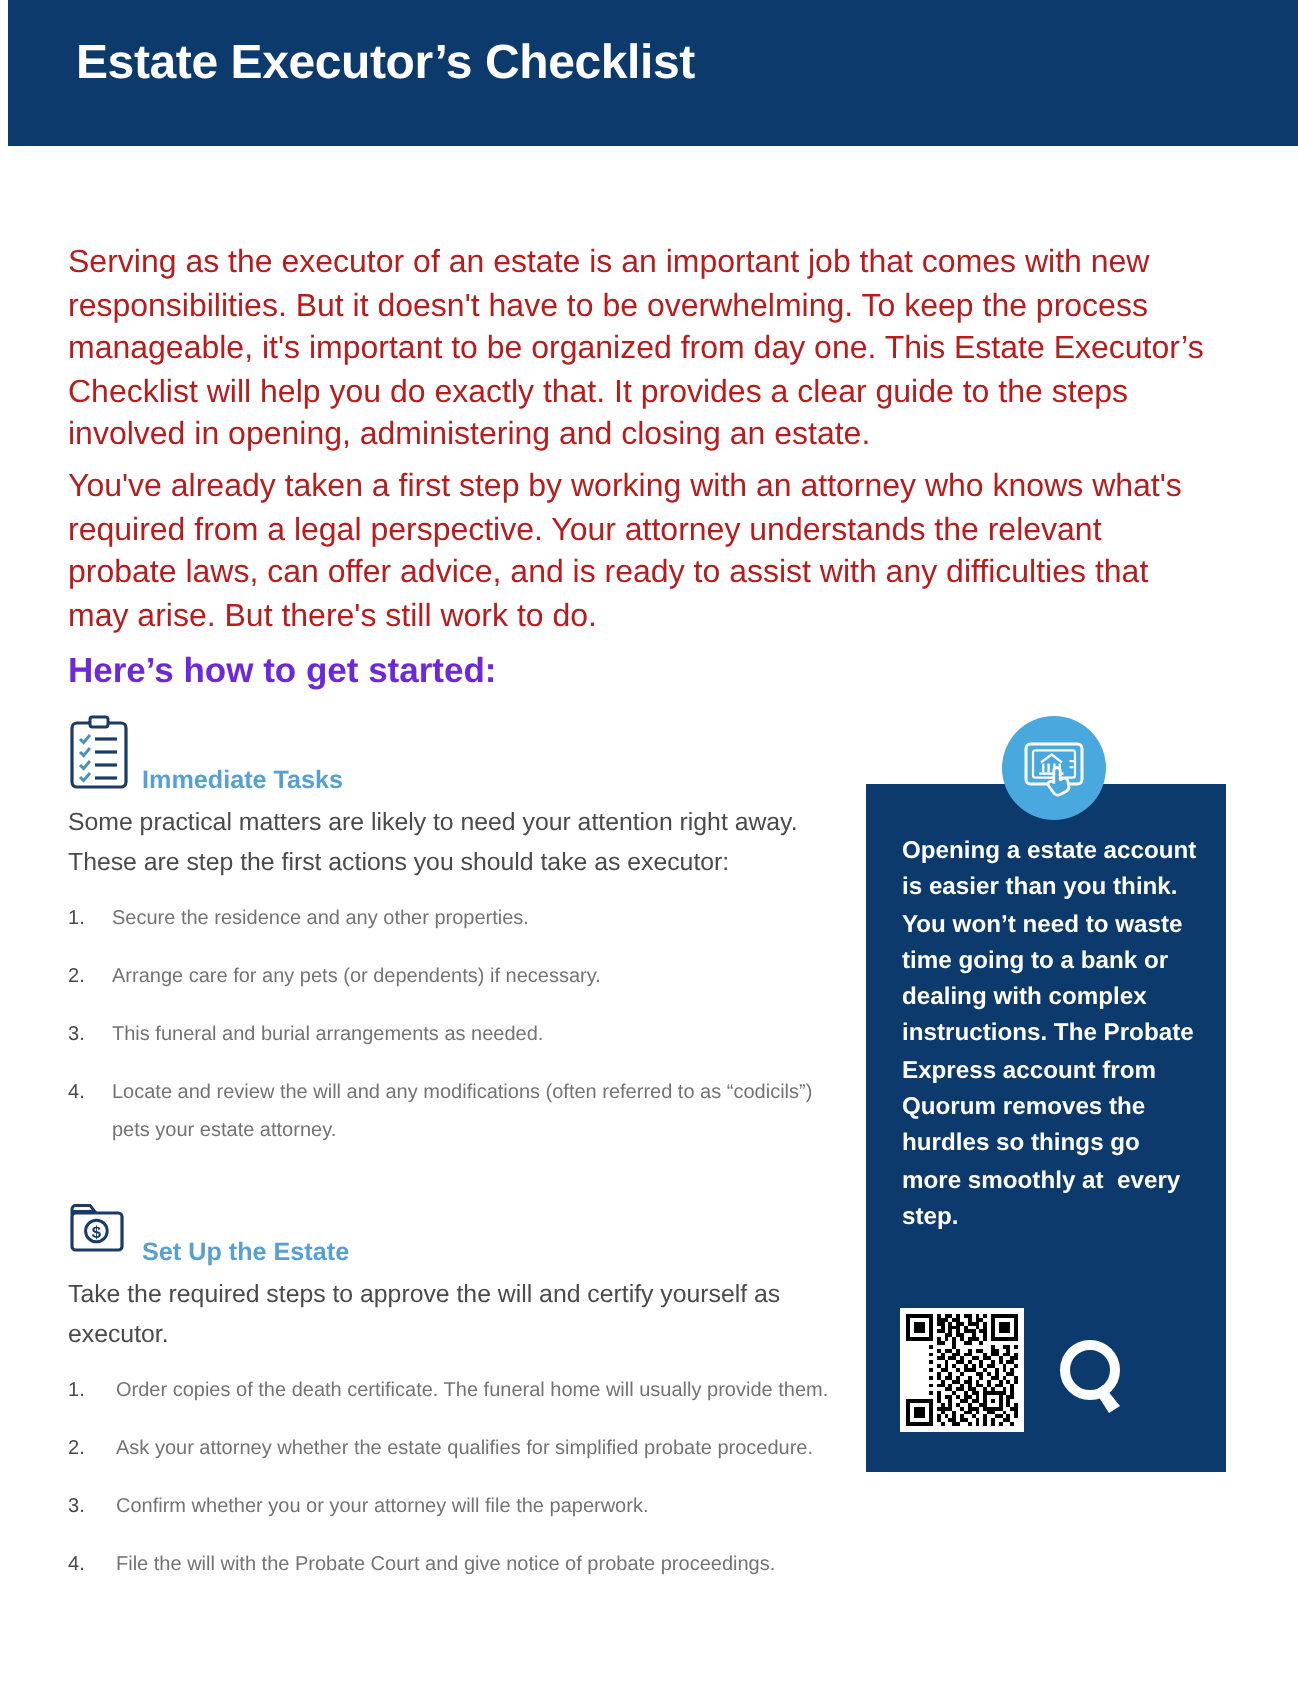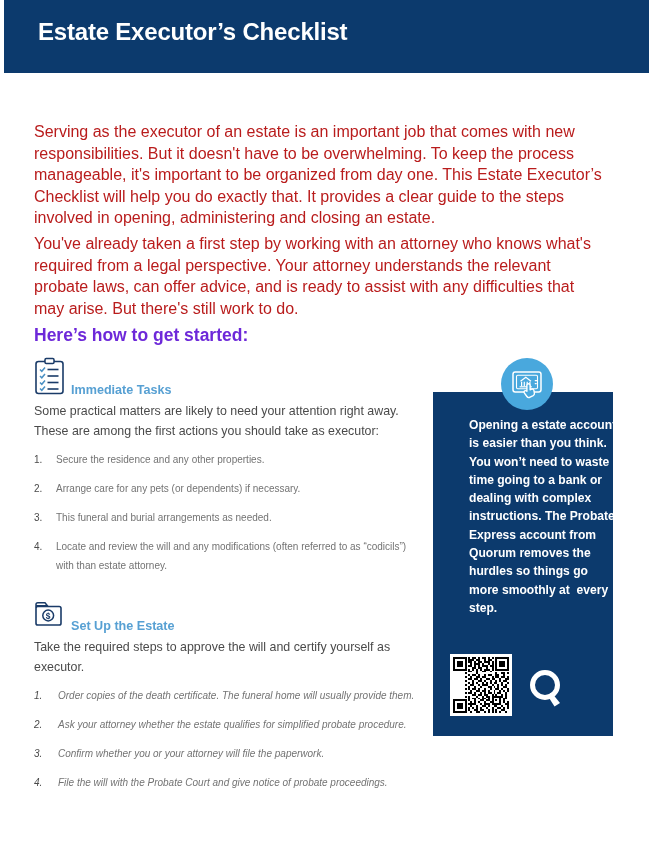"Some practical matters are likely" p.block-desc { text: among -> step }
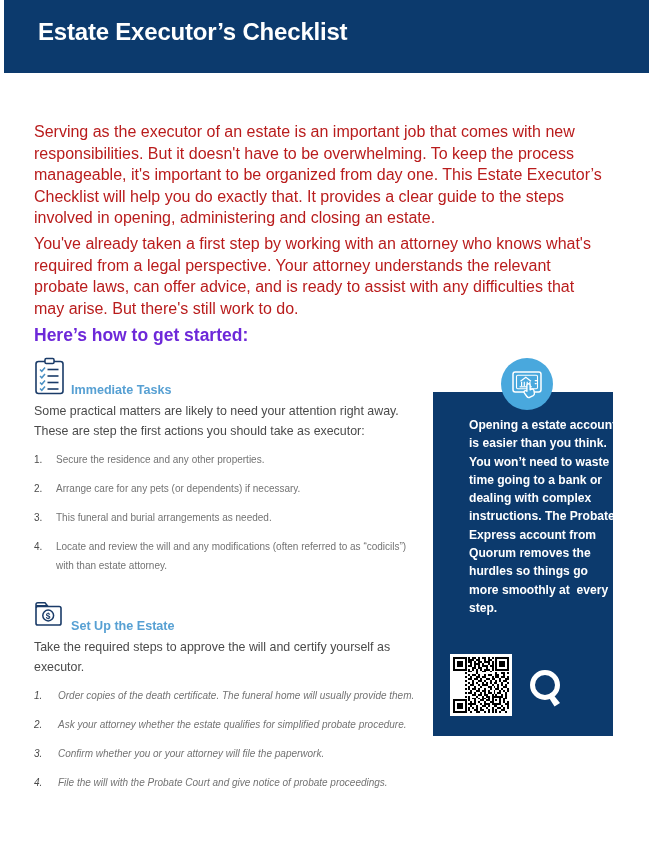"Opening a estate account is" .sidebar-text { left: 36px -> 18px }
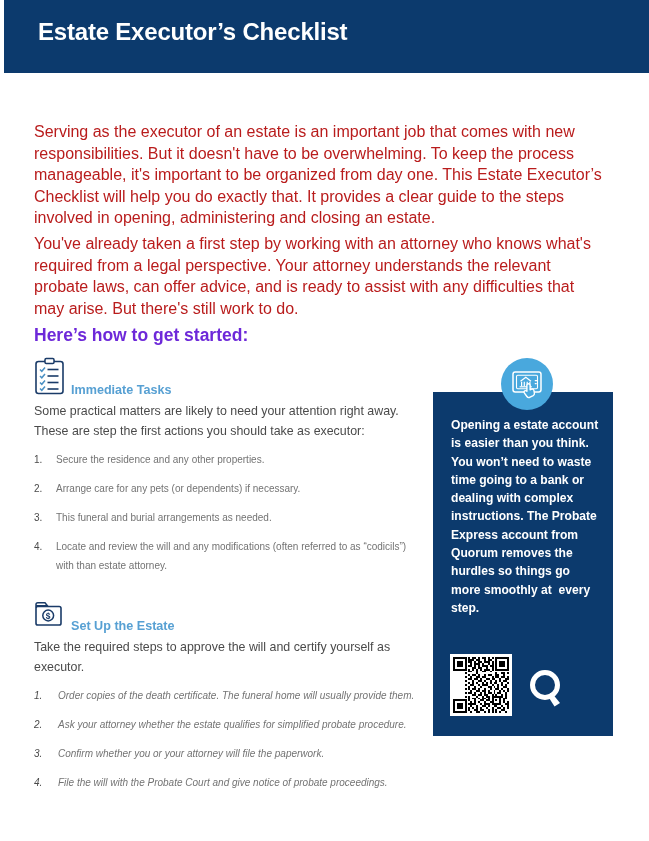"Locate and review the will" li { text: with than -> pets your }
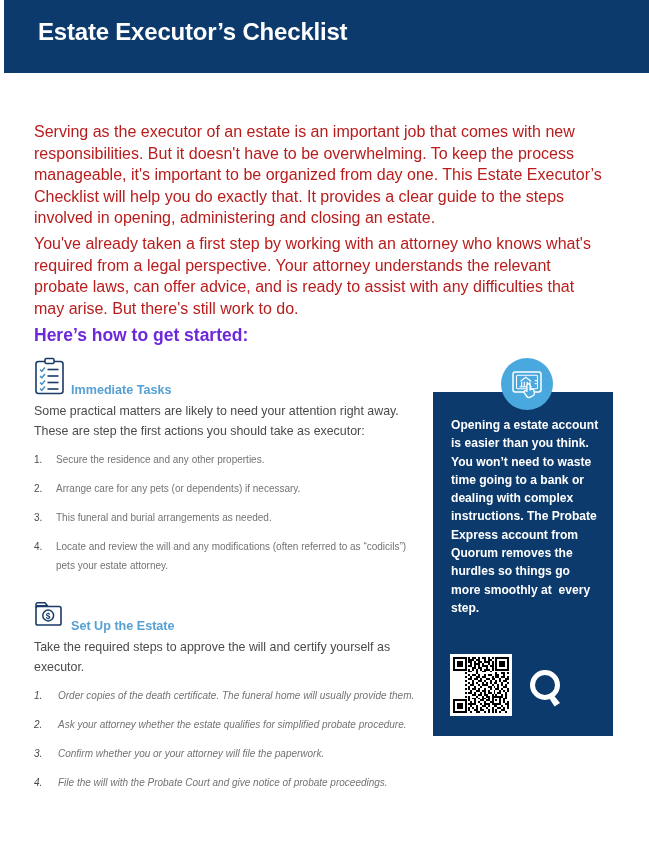"Order copies of the death" ol.steps.wide li { font-style: italic -> none }
